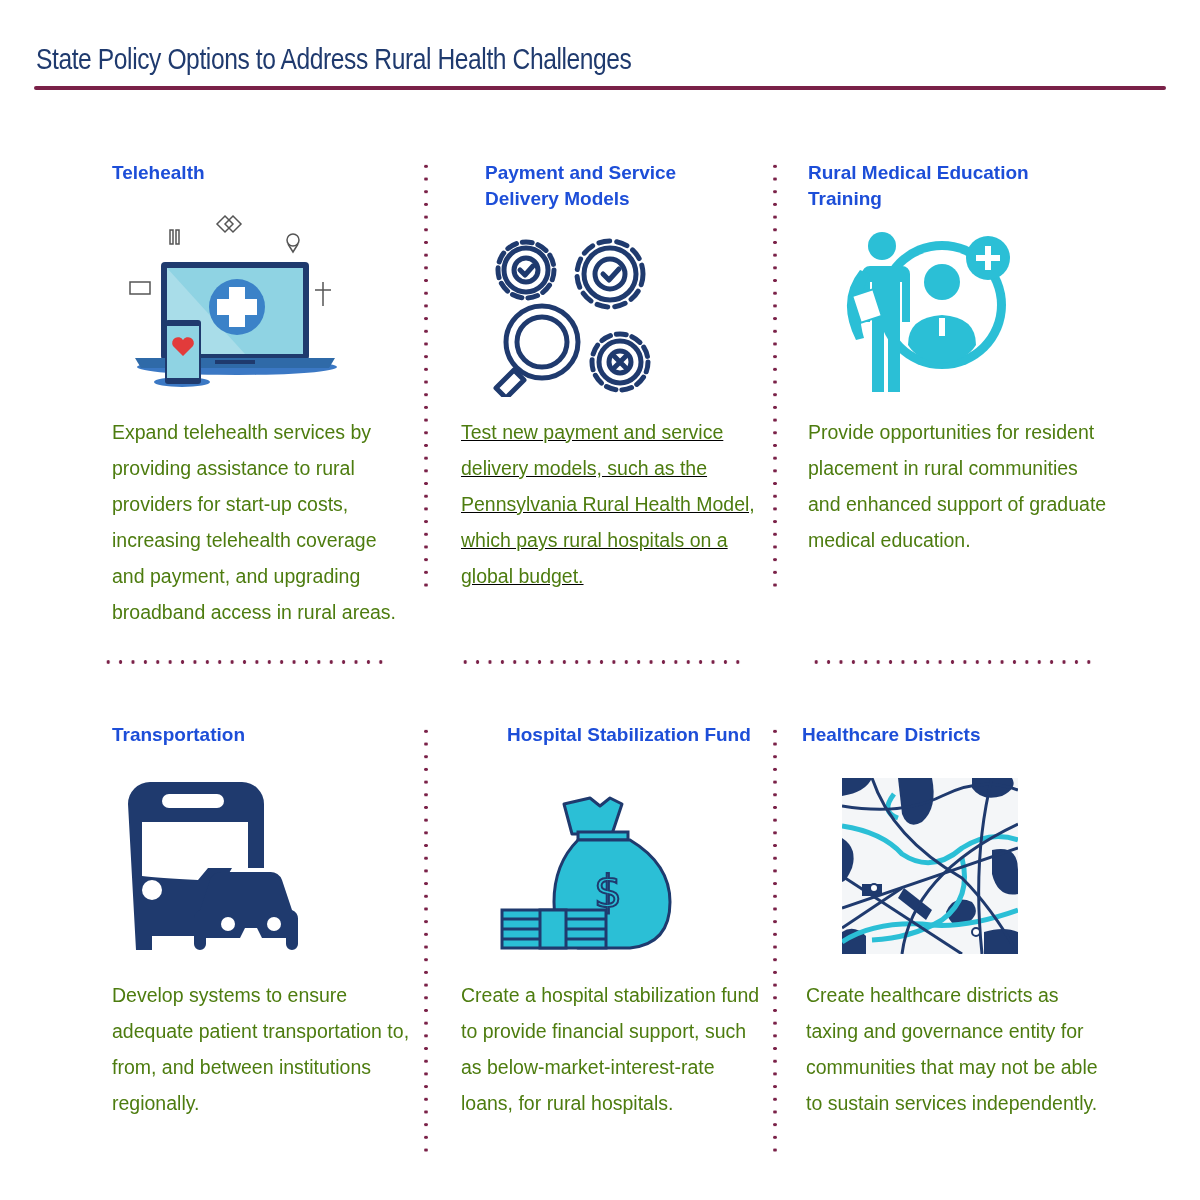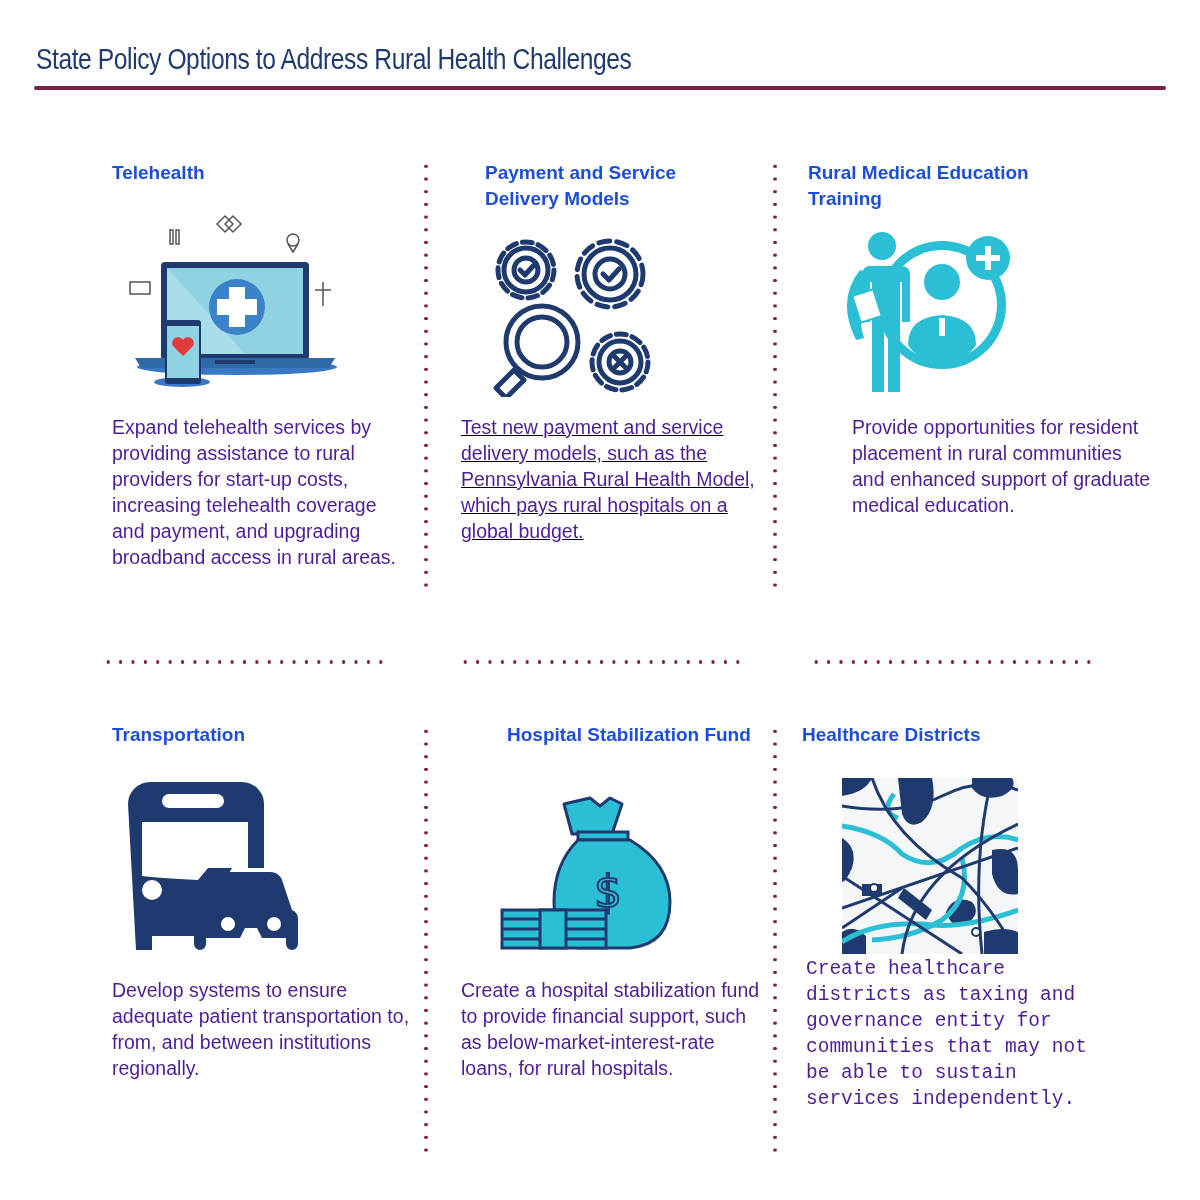"Expand telehealth services by providing" .cell p { color: #4c1d95 -> #4d7c0f; line-height: 26px -> 36px }
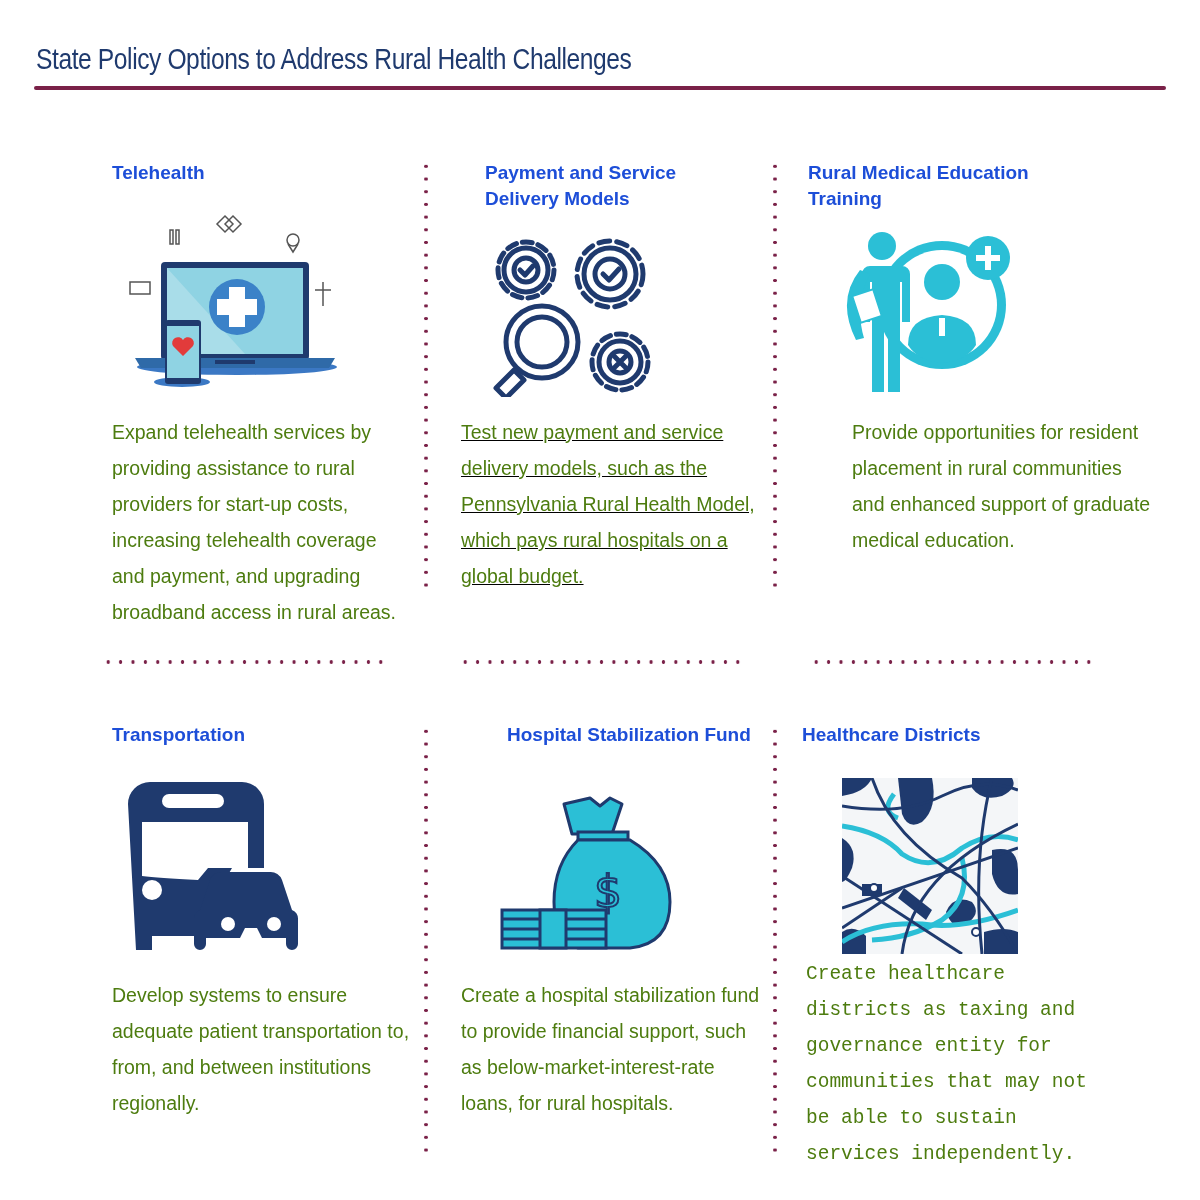"Provide opportunities for resident" div.cell { margin-left: 44px -> none }
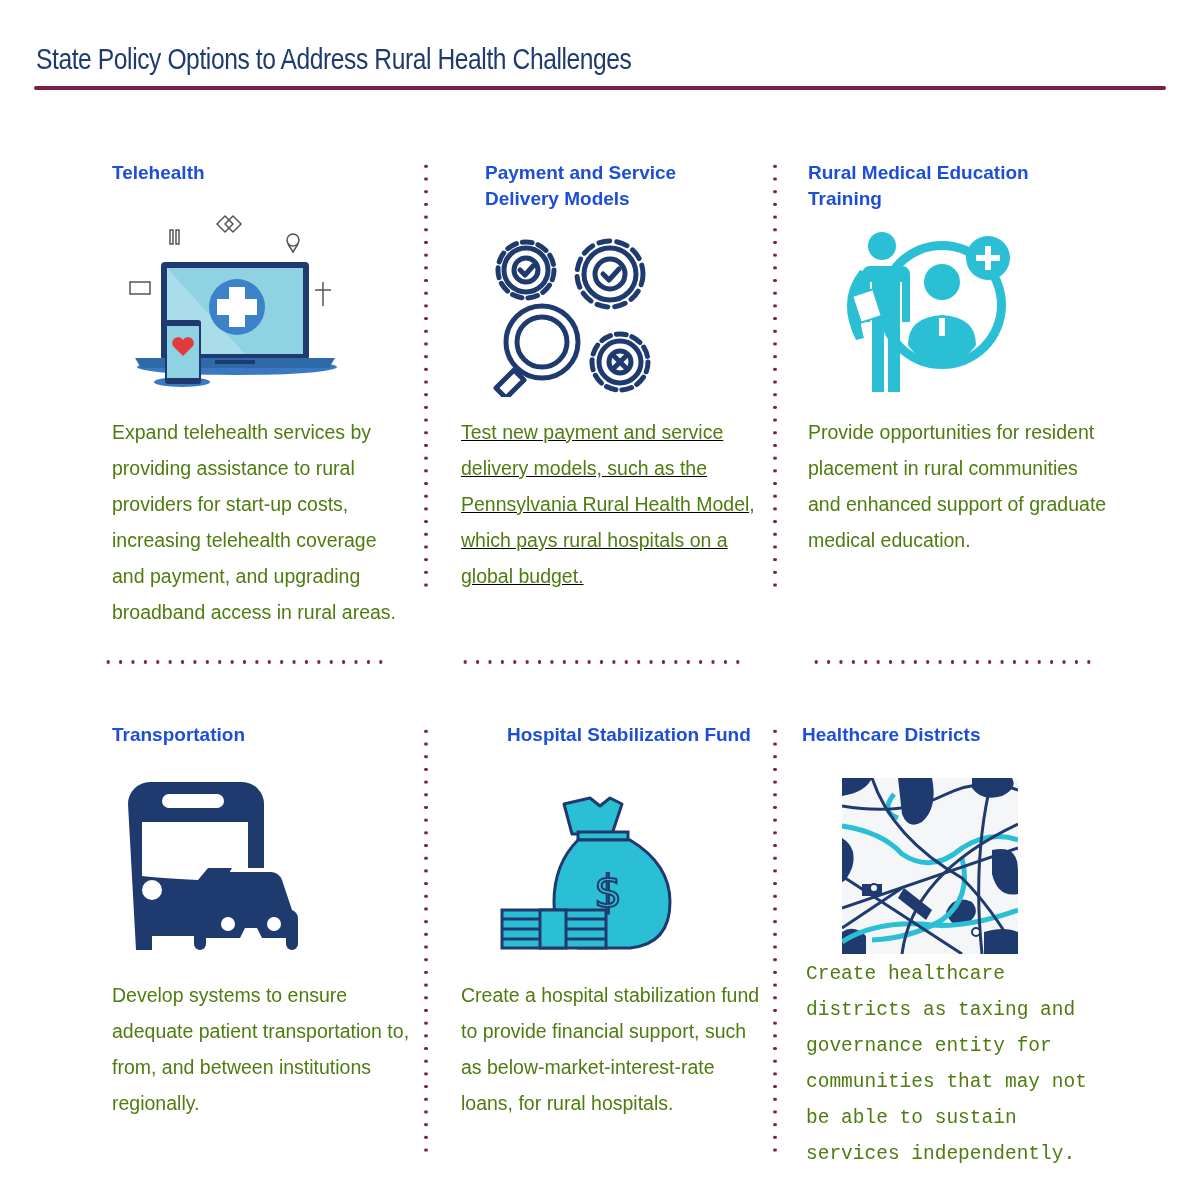"Create healthcare districts as taxing" div.cell { font-family: Liberation Mono, monospace -> none; top: 956px -> 977px }
